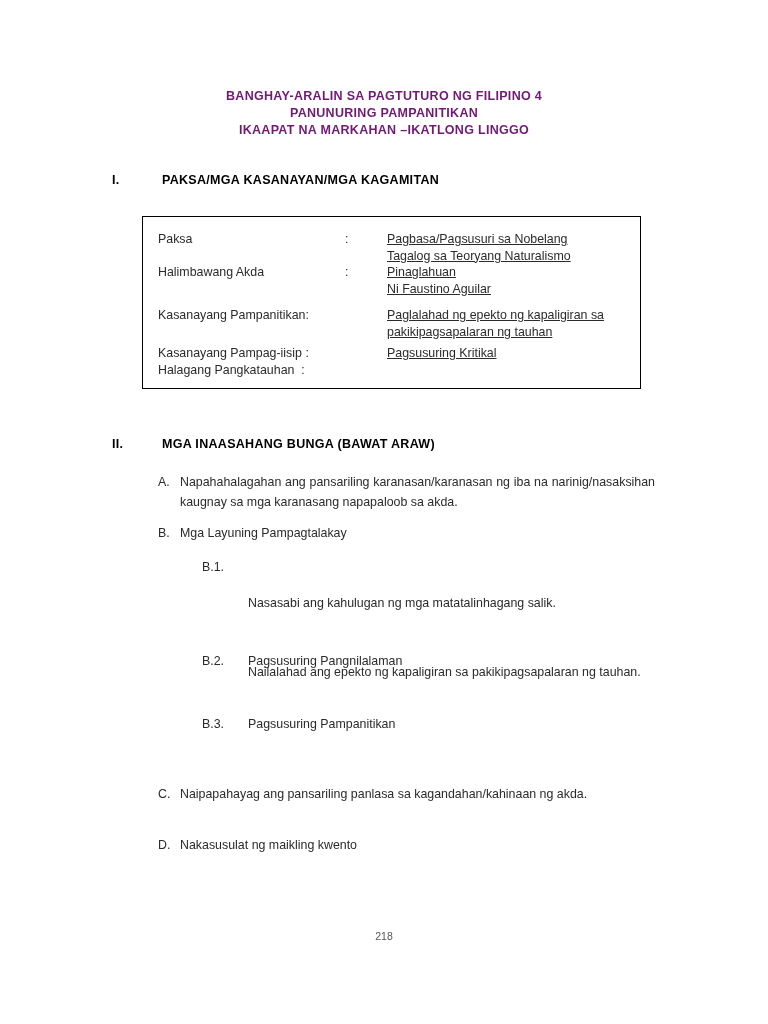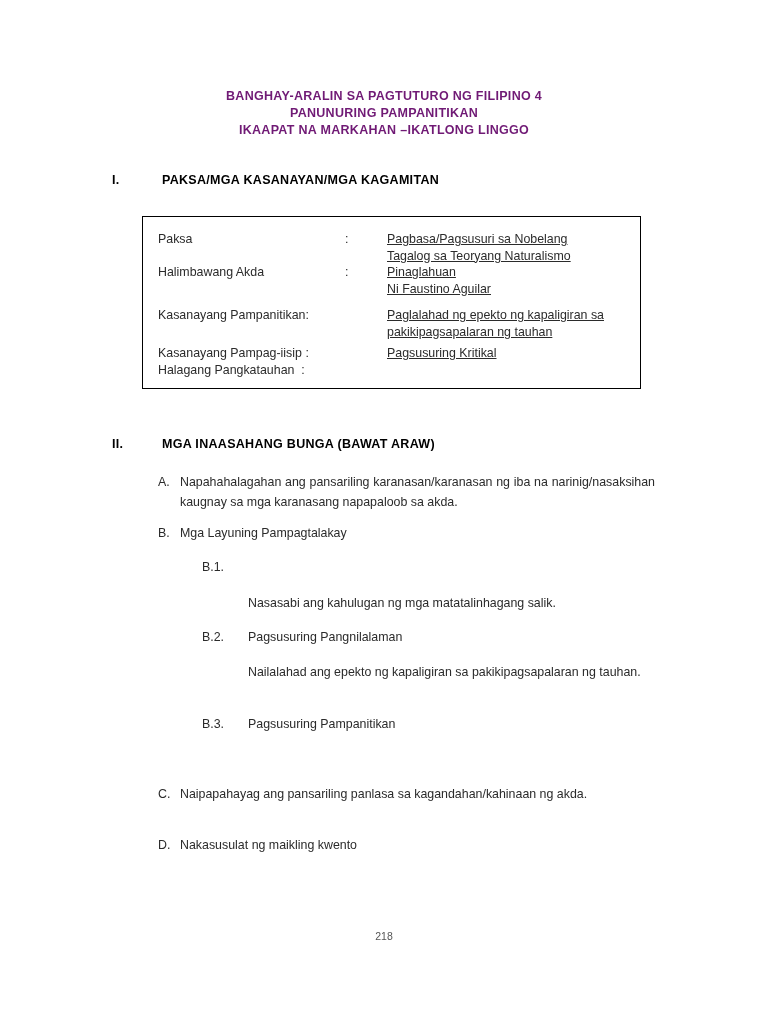"B.2." #item-b2 { top: 628px -> 652px }
